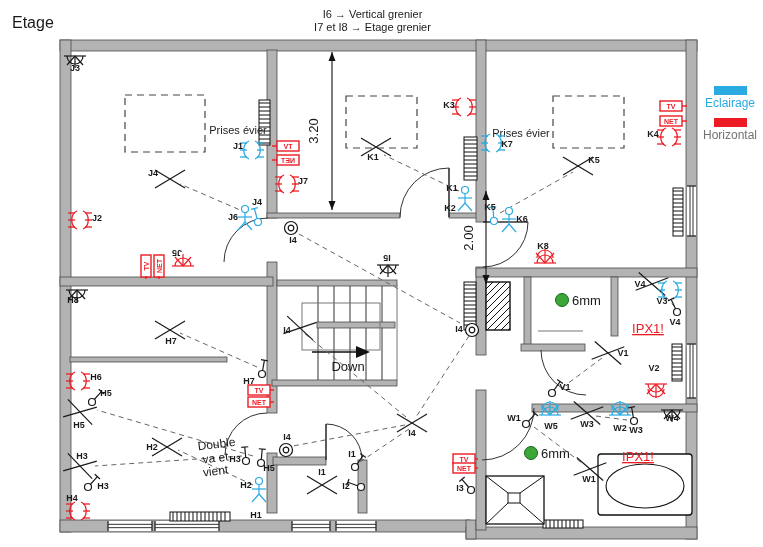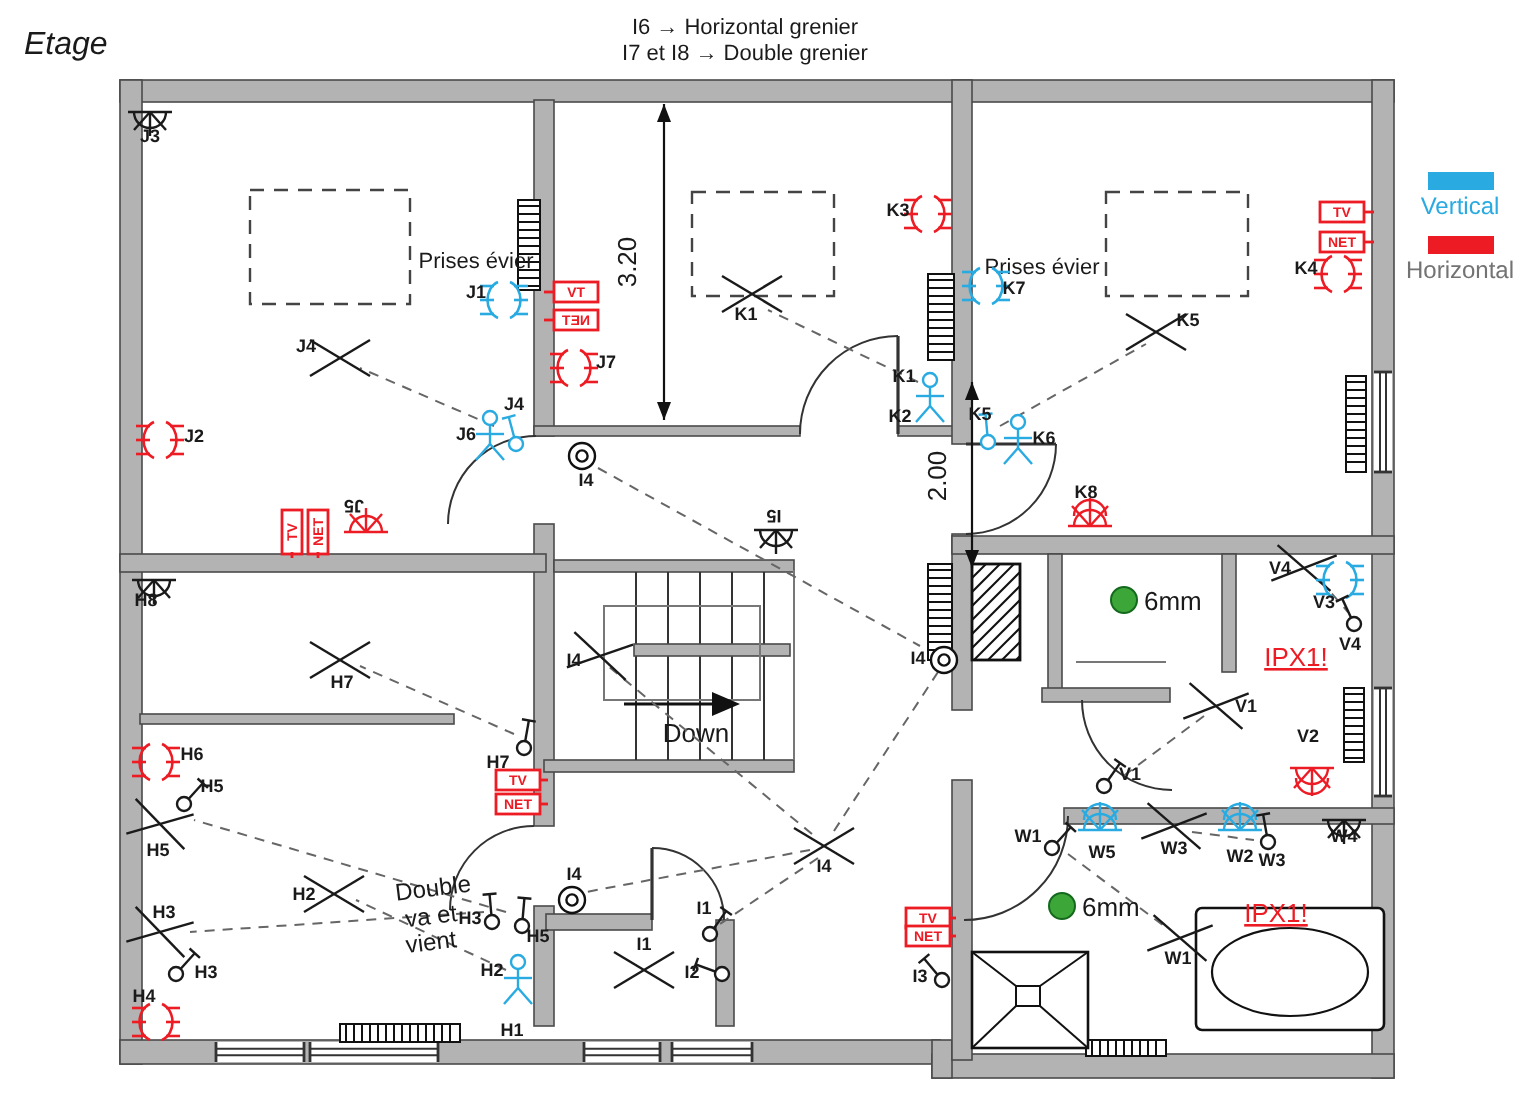"Etage" .page-title { font-style: italic -> none }
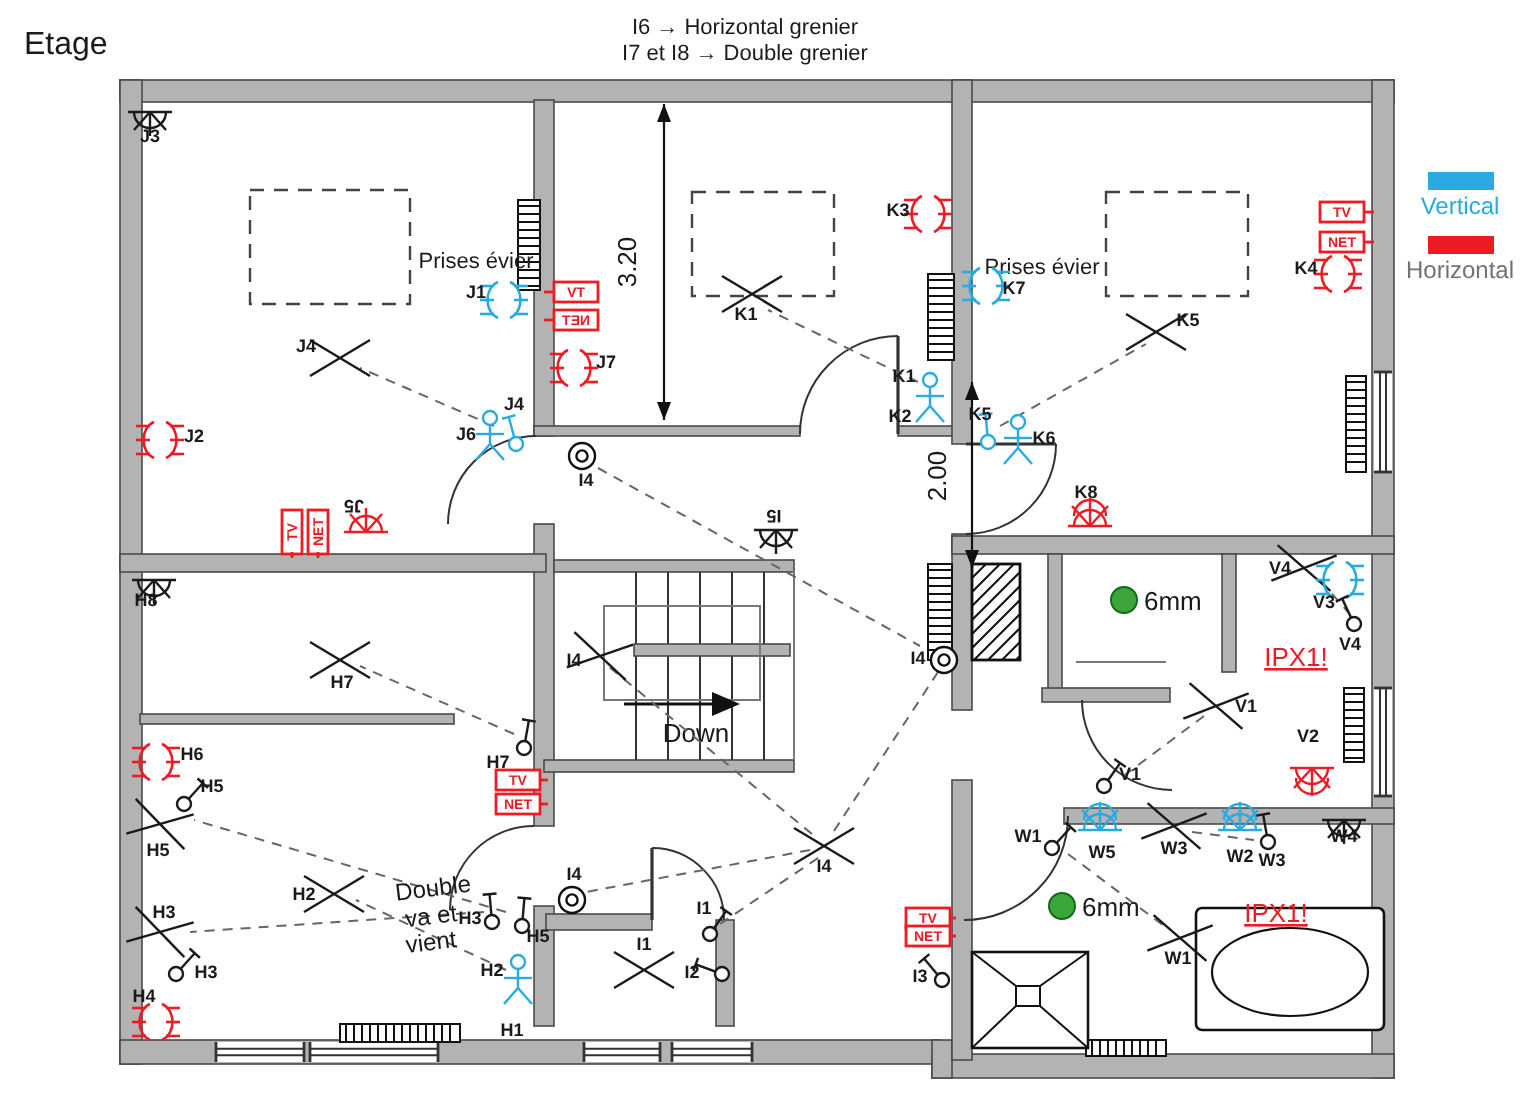"I6 → Horizontal grenier" div { text: Horizontal -> Vertical }
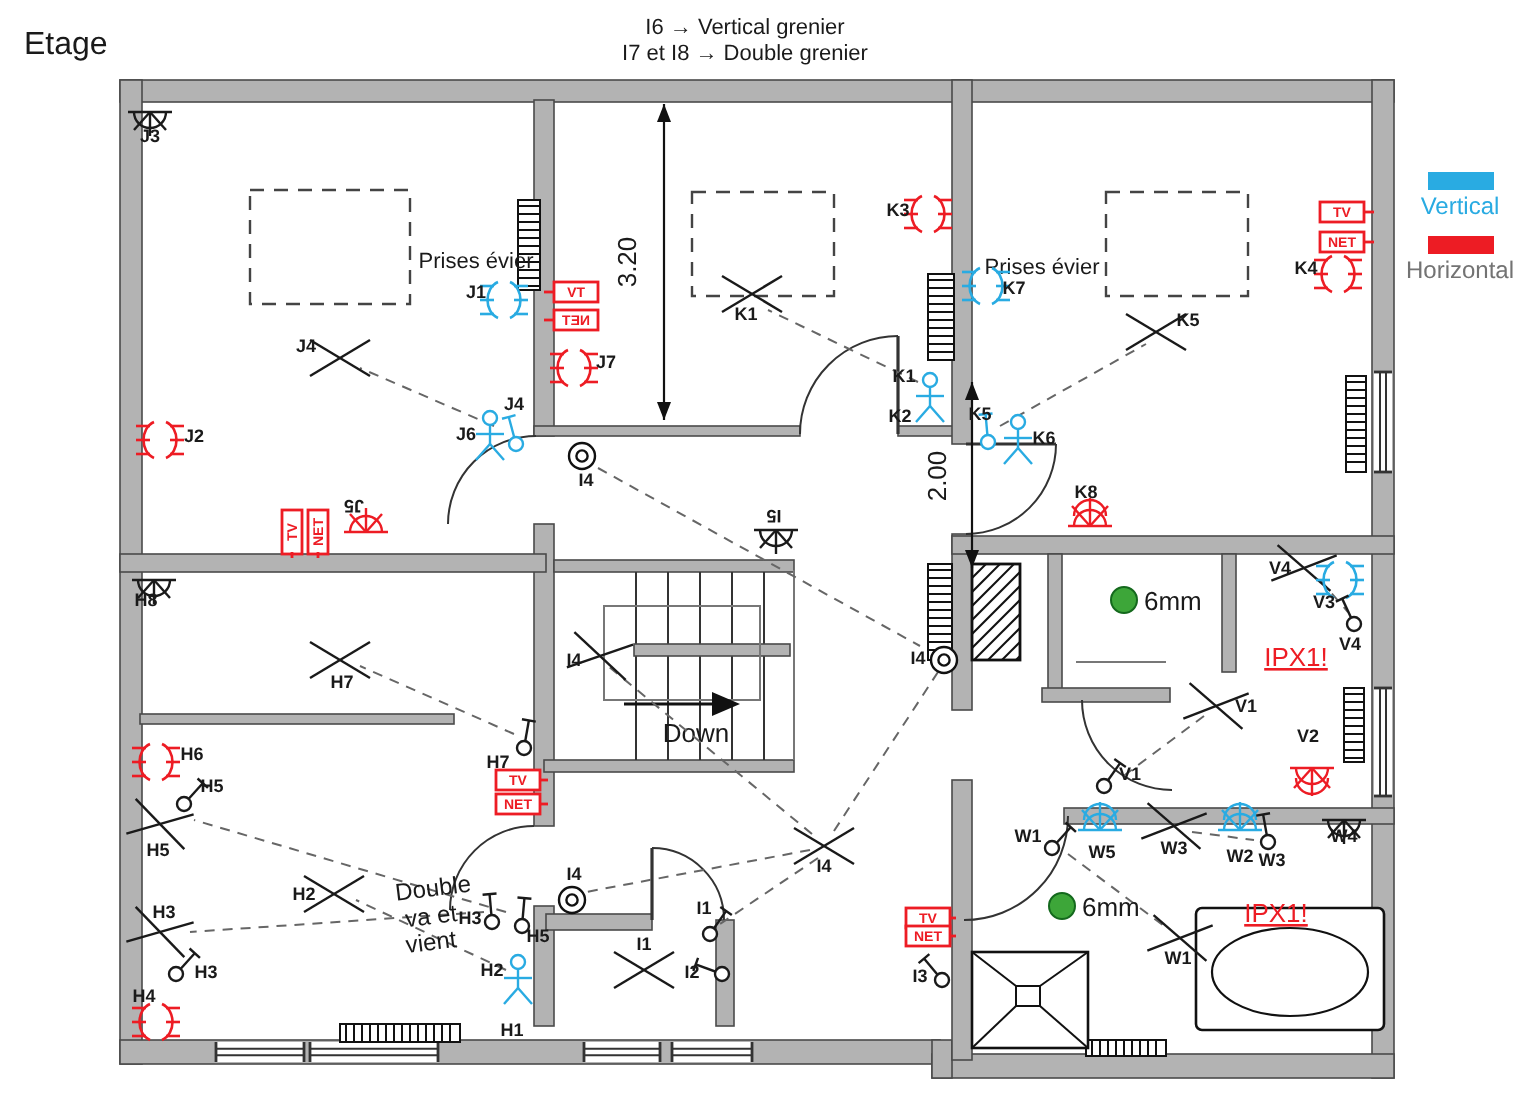"I7 et I8 → Double" div { text: Double -> Etage }
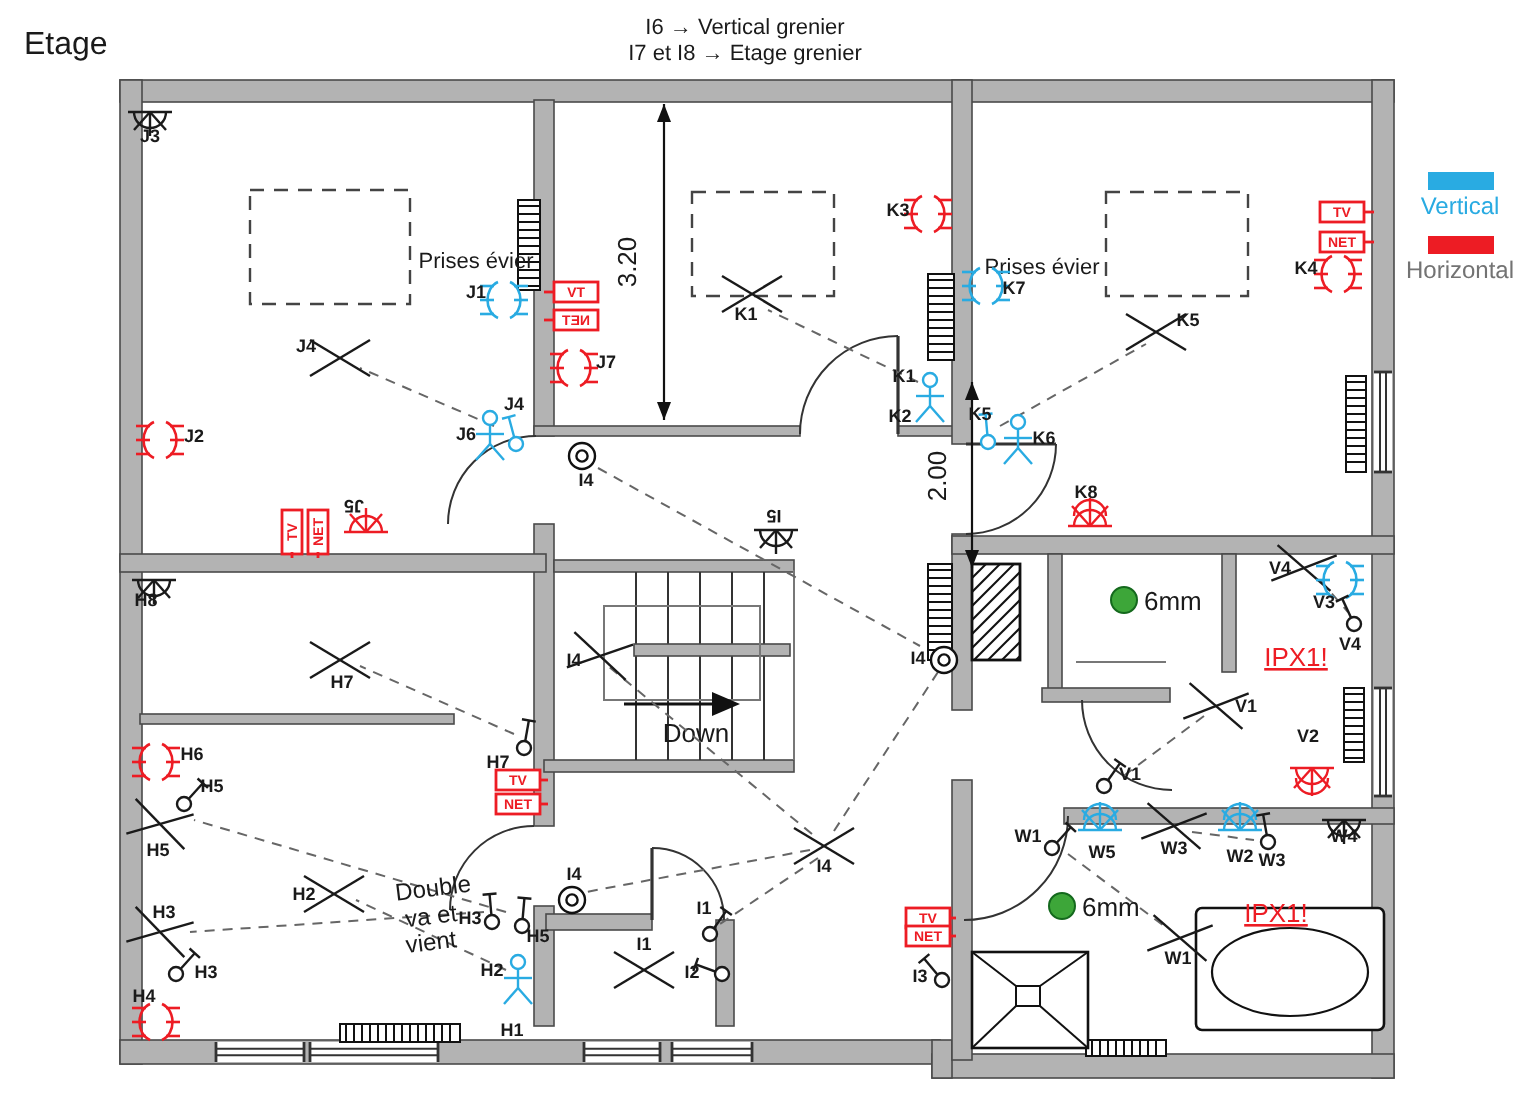"Vertical" span.lg-label { text: Vertical -> Eclairage }
